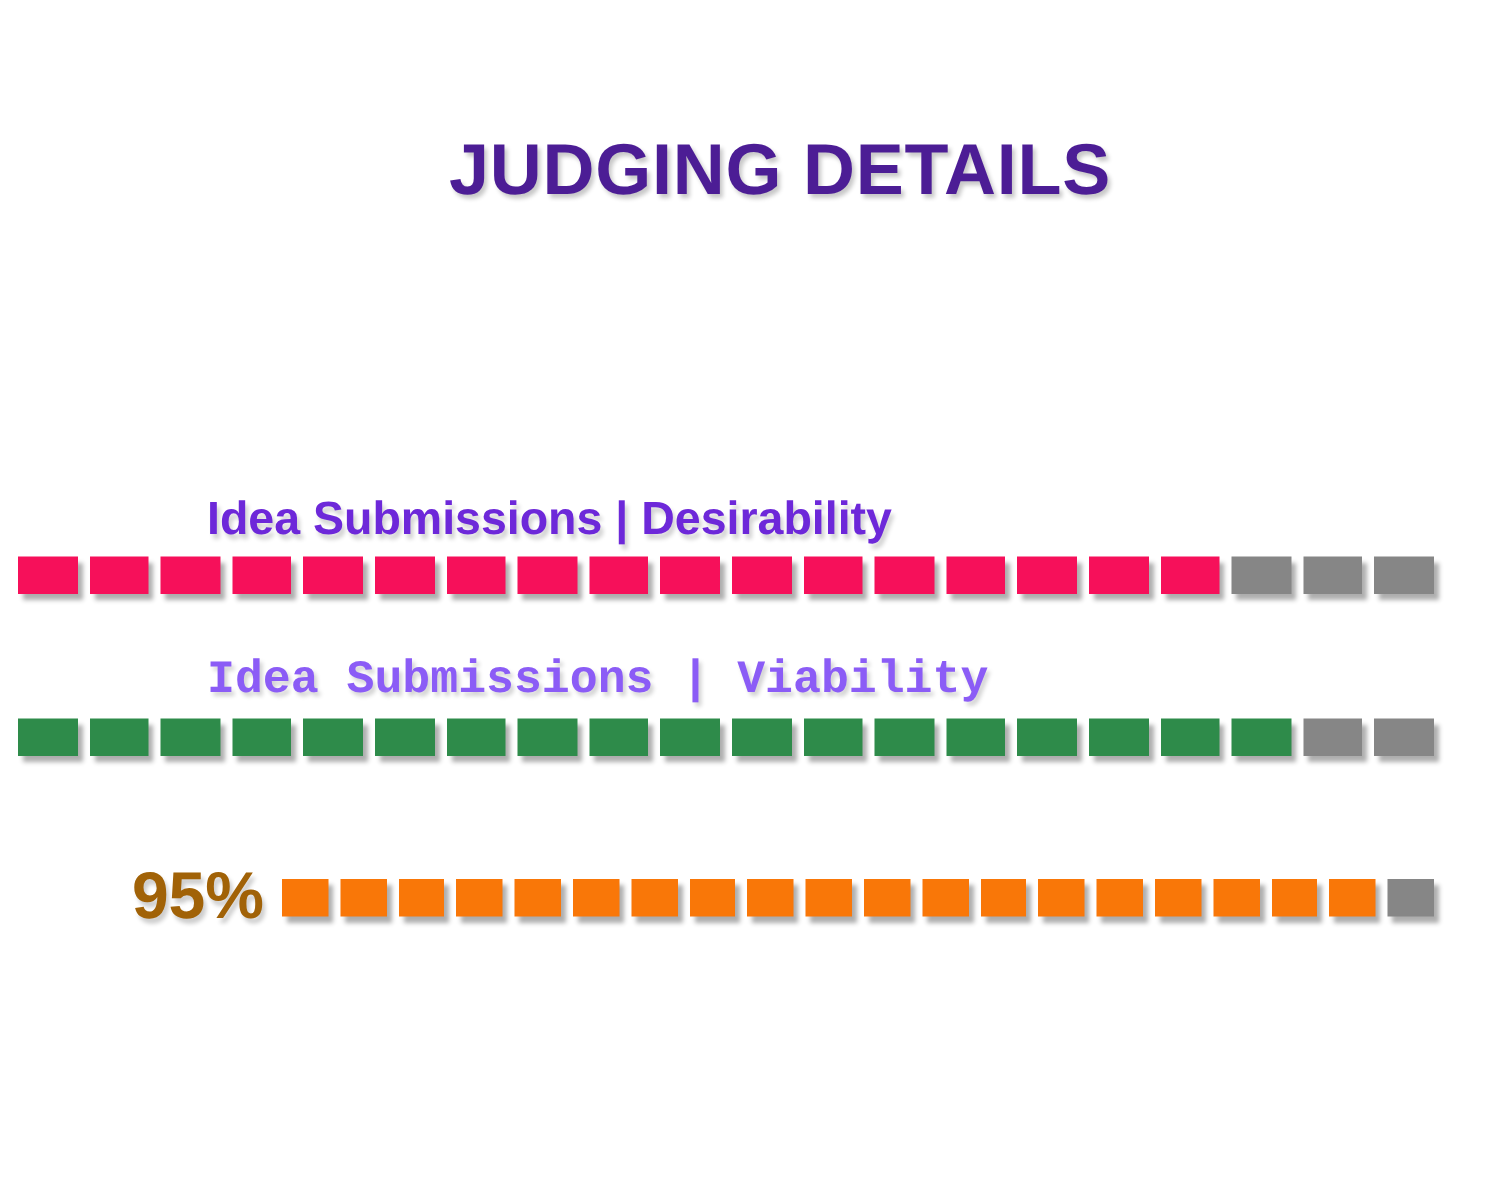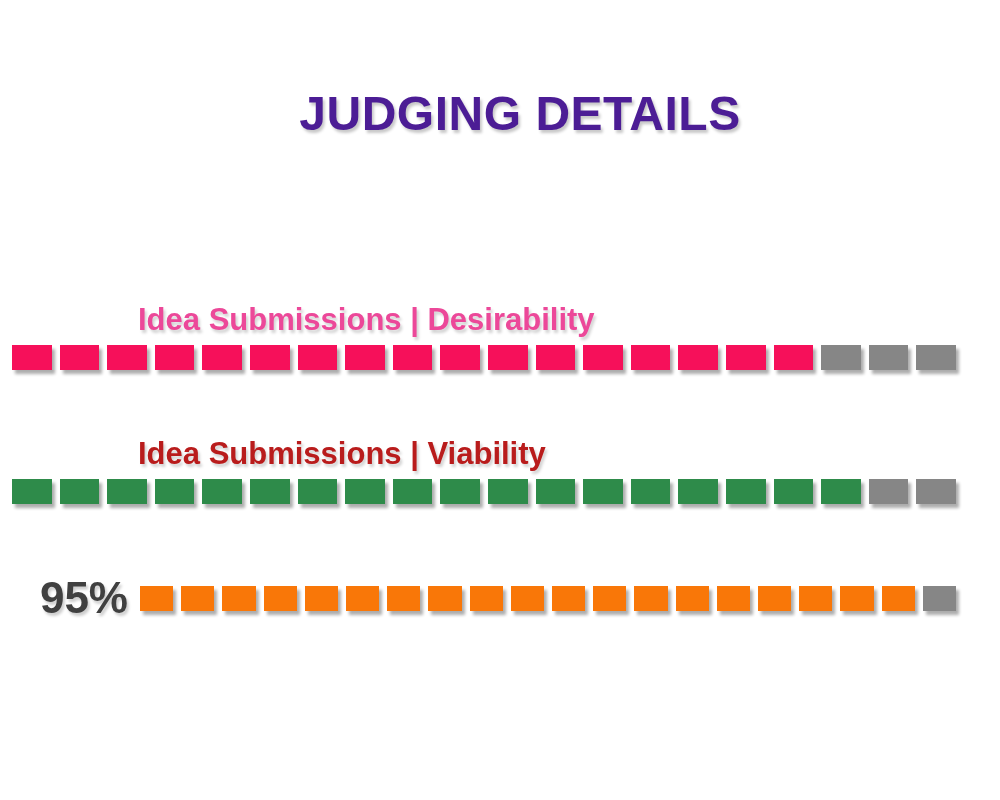"Idea Submissions | Desirability" div.row-label { color: #ec4899 -> #6d28d9; margin-top: none -> 26px }
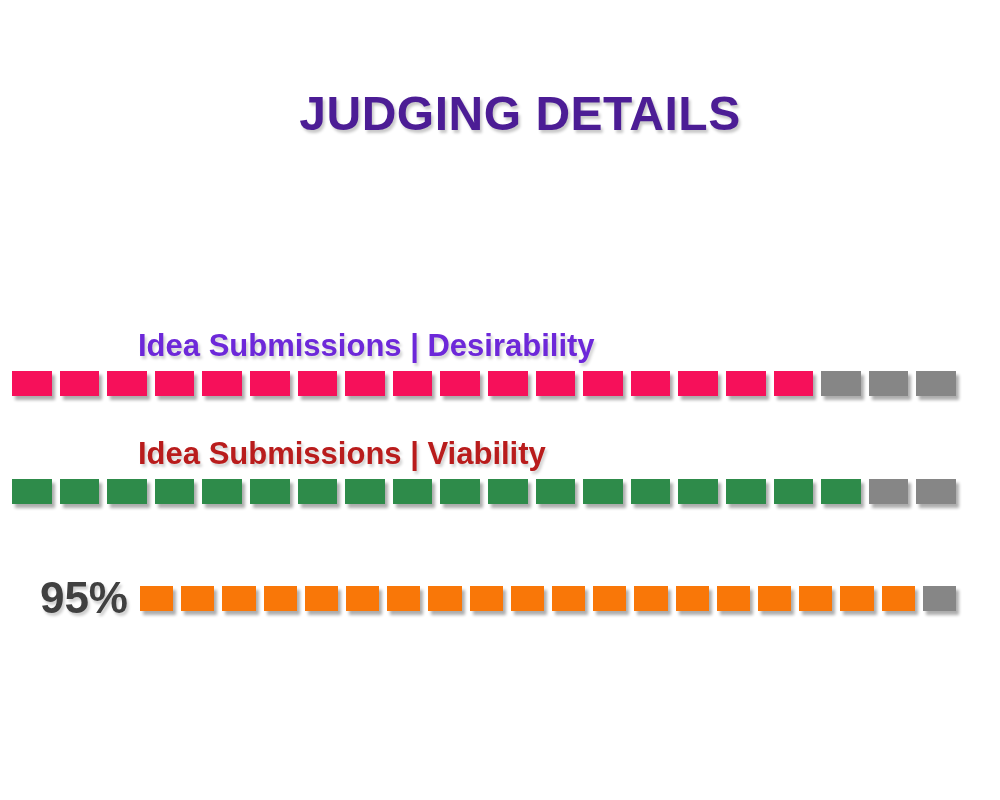"Idea Submissions | Viability" div.row-label { color: #b91c1c -> #8b5cf6; font-family: none -> Liberation Mono, monospace }
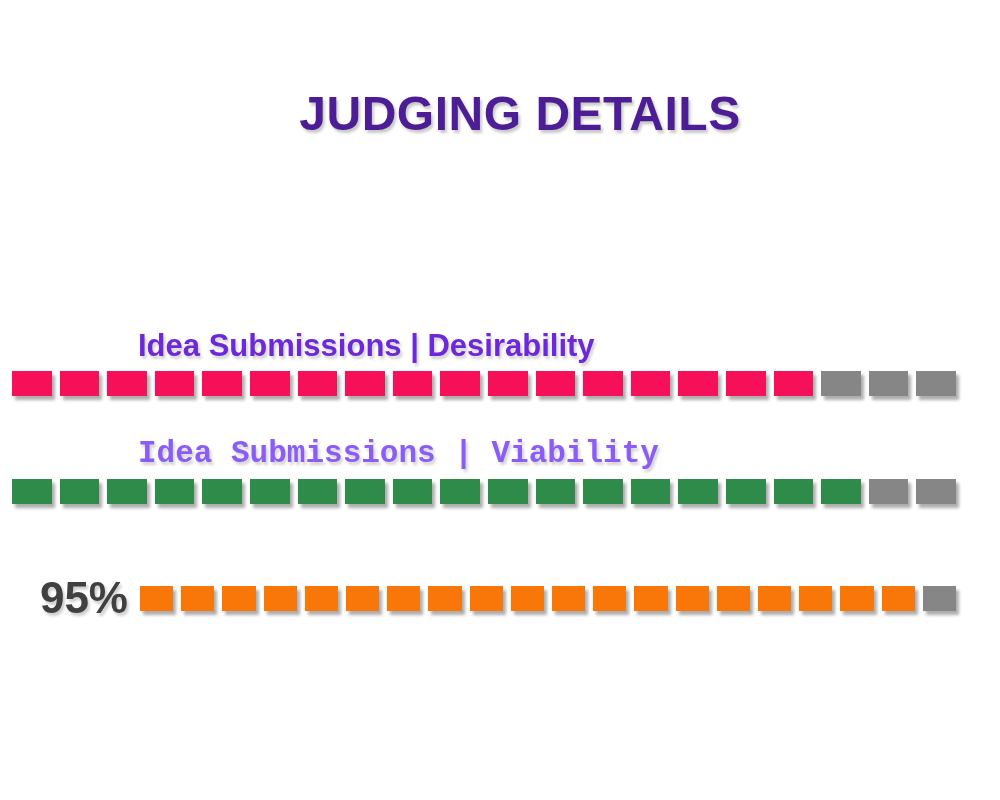"95%" div.pct { color: #404040 -> #a16207; padding-left: none -> 48px }
